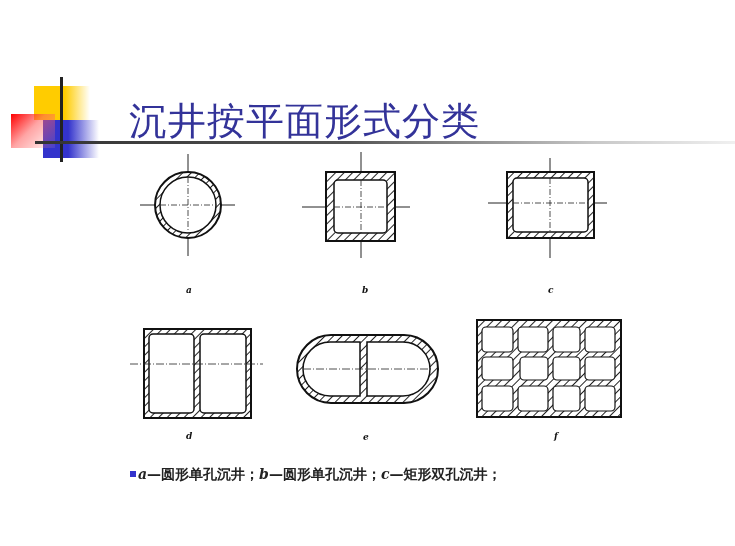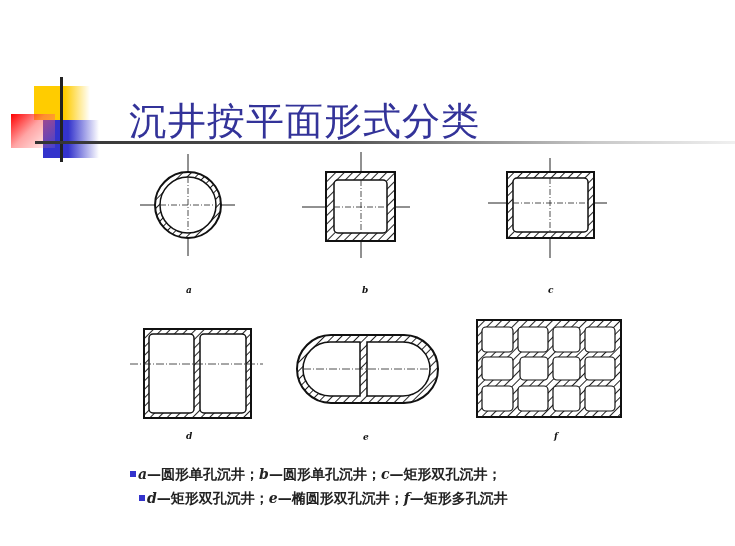"d—矩形双孔沉井；e—椭圆形双孔沉井；f—矩形多孔沉井" div.cap-line { html: <div> <span></span><span><span>d</span><span>—</span><span>矩形双孔沉井</span><span>；</span></span><span><span>e</span><span>—</span><span>椭圆形双孔沉井</span><span>；</span></span><span><span>f</span><span>—</span><span>矩形多孔沉井</span><span></span></span> </div> -> none }
